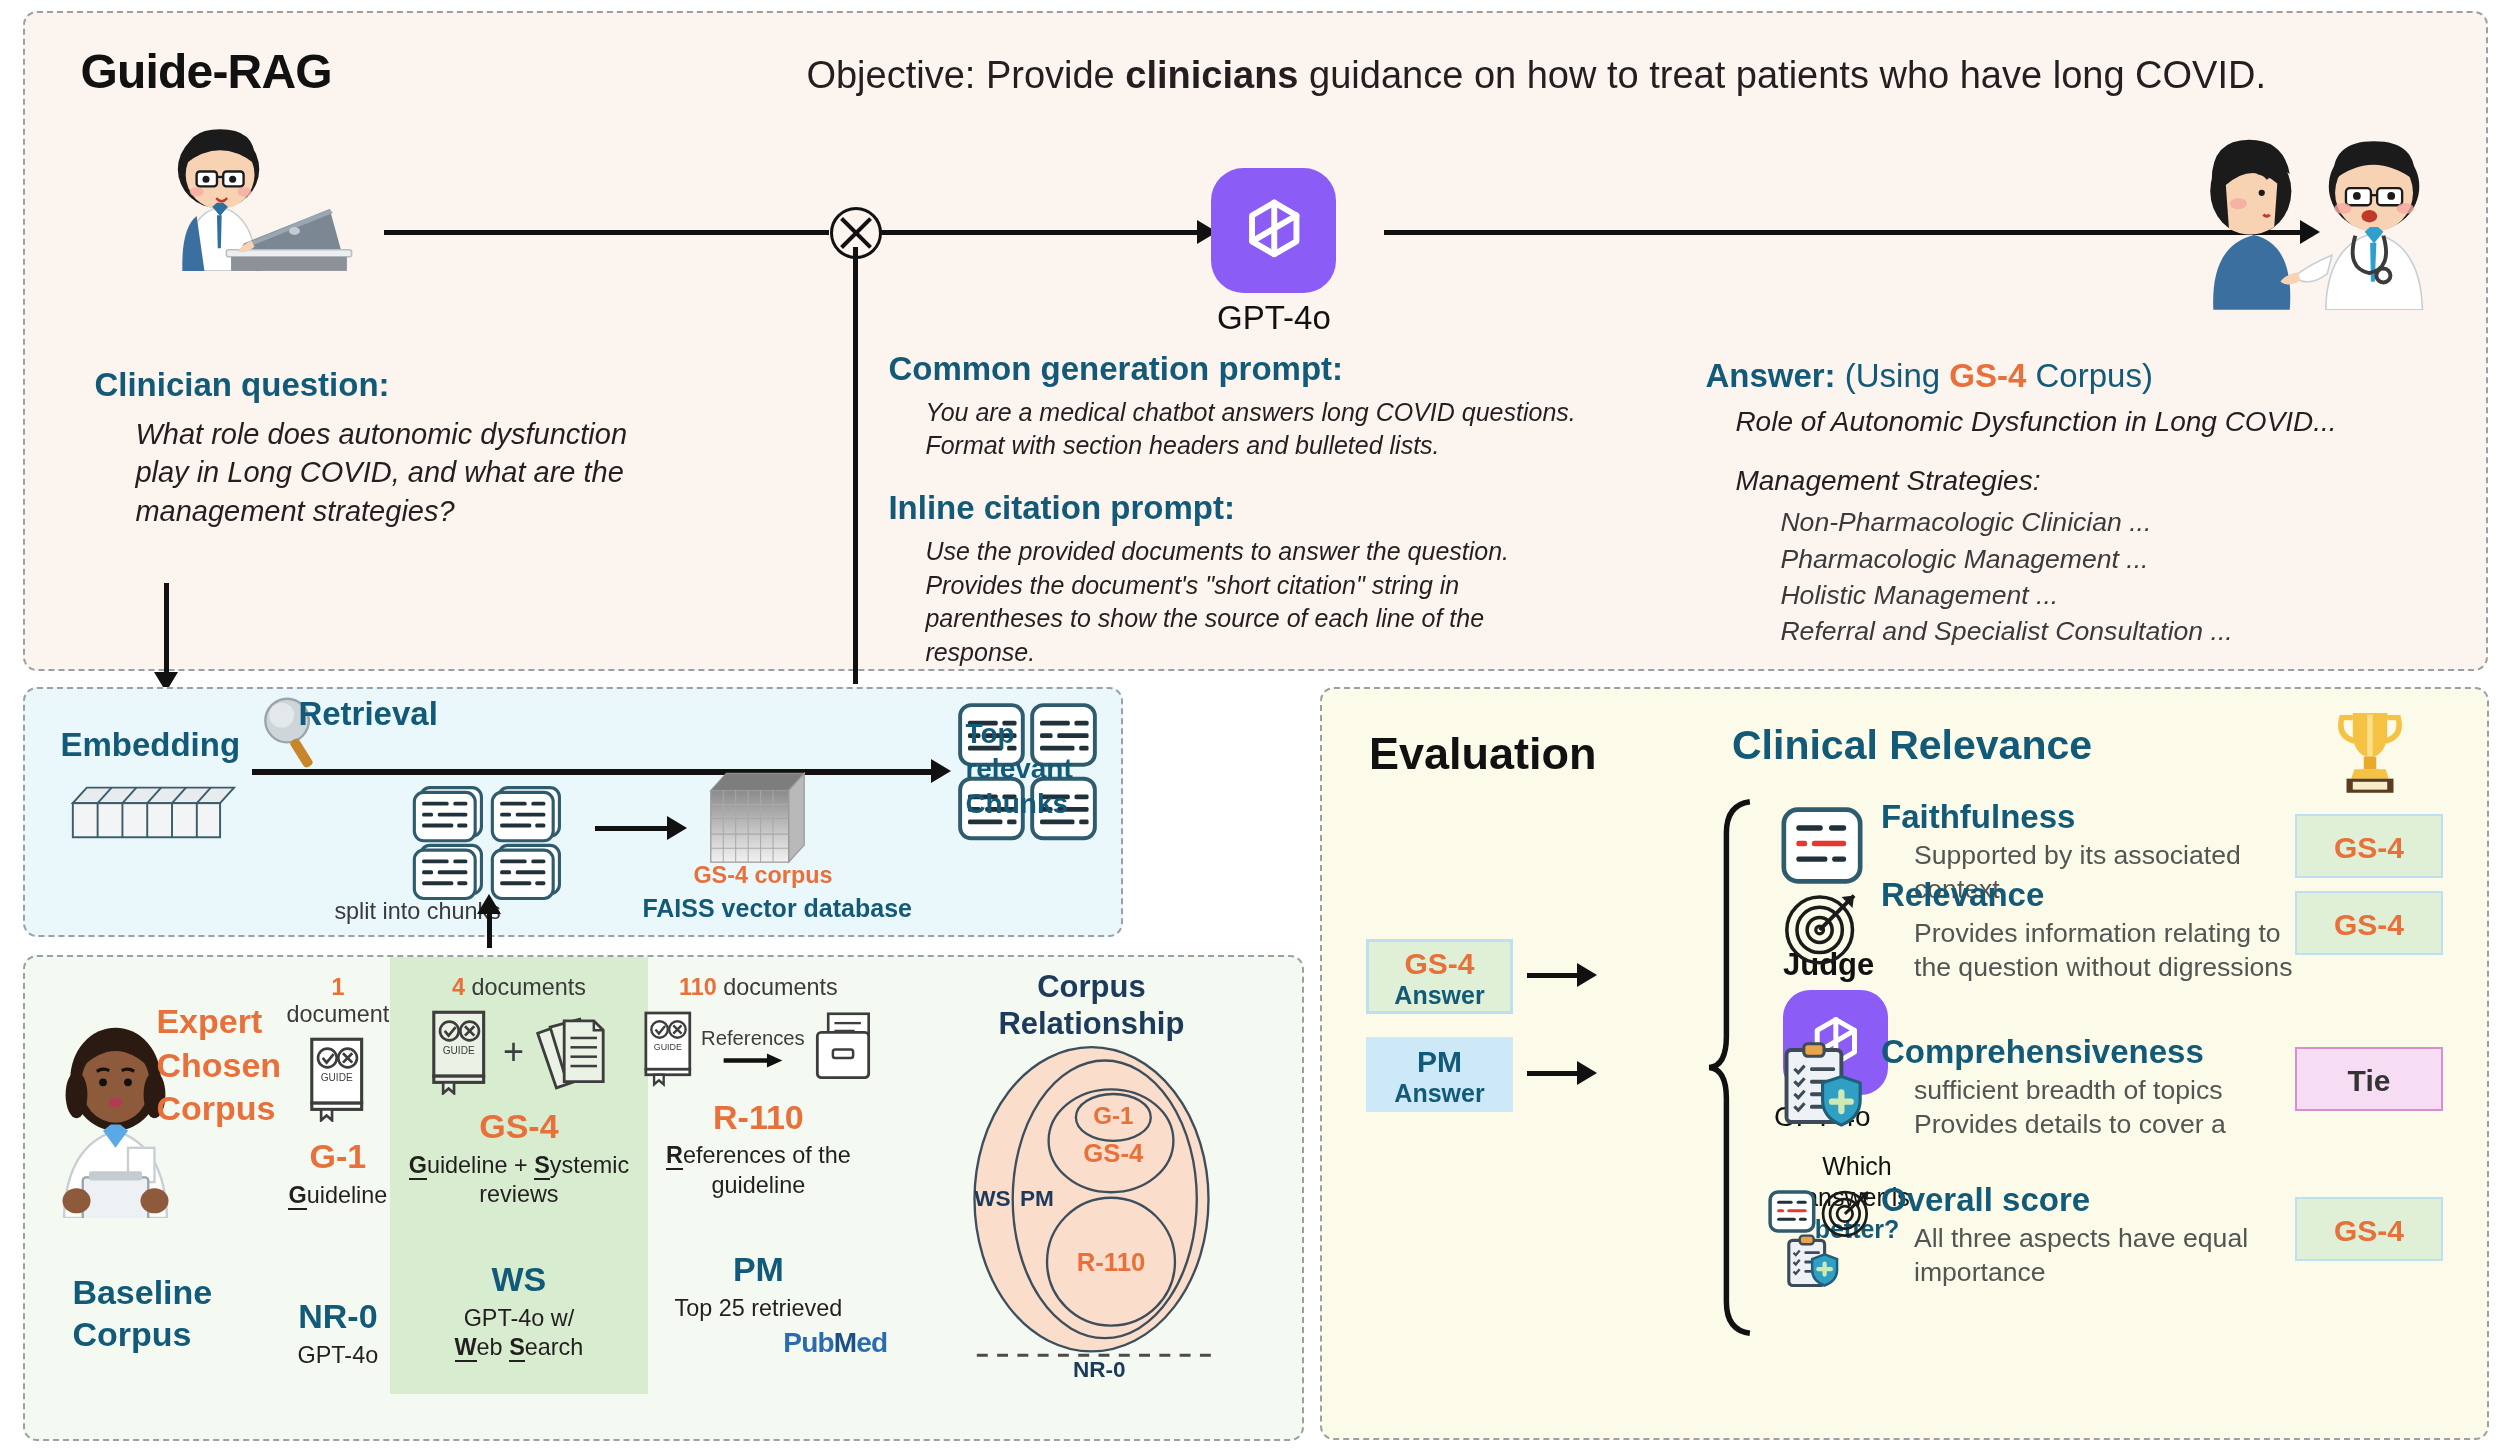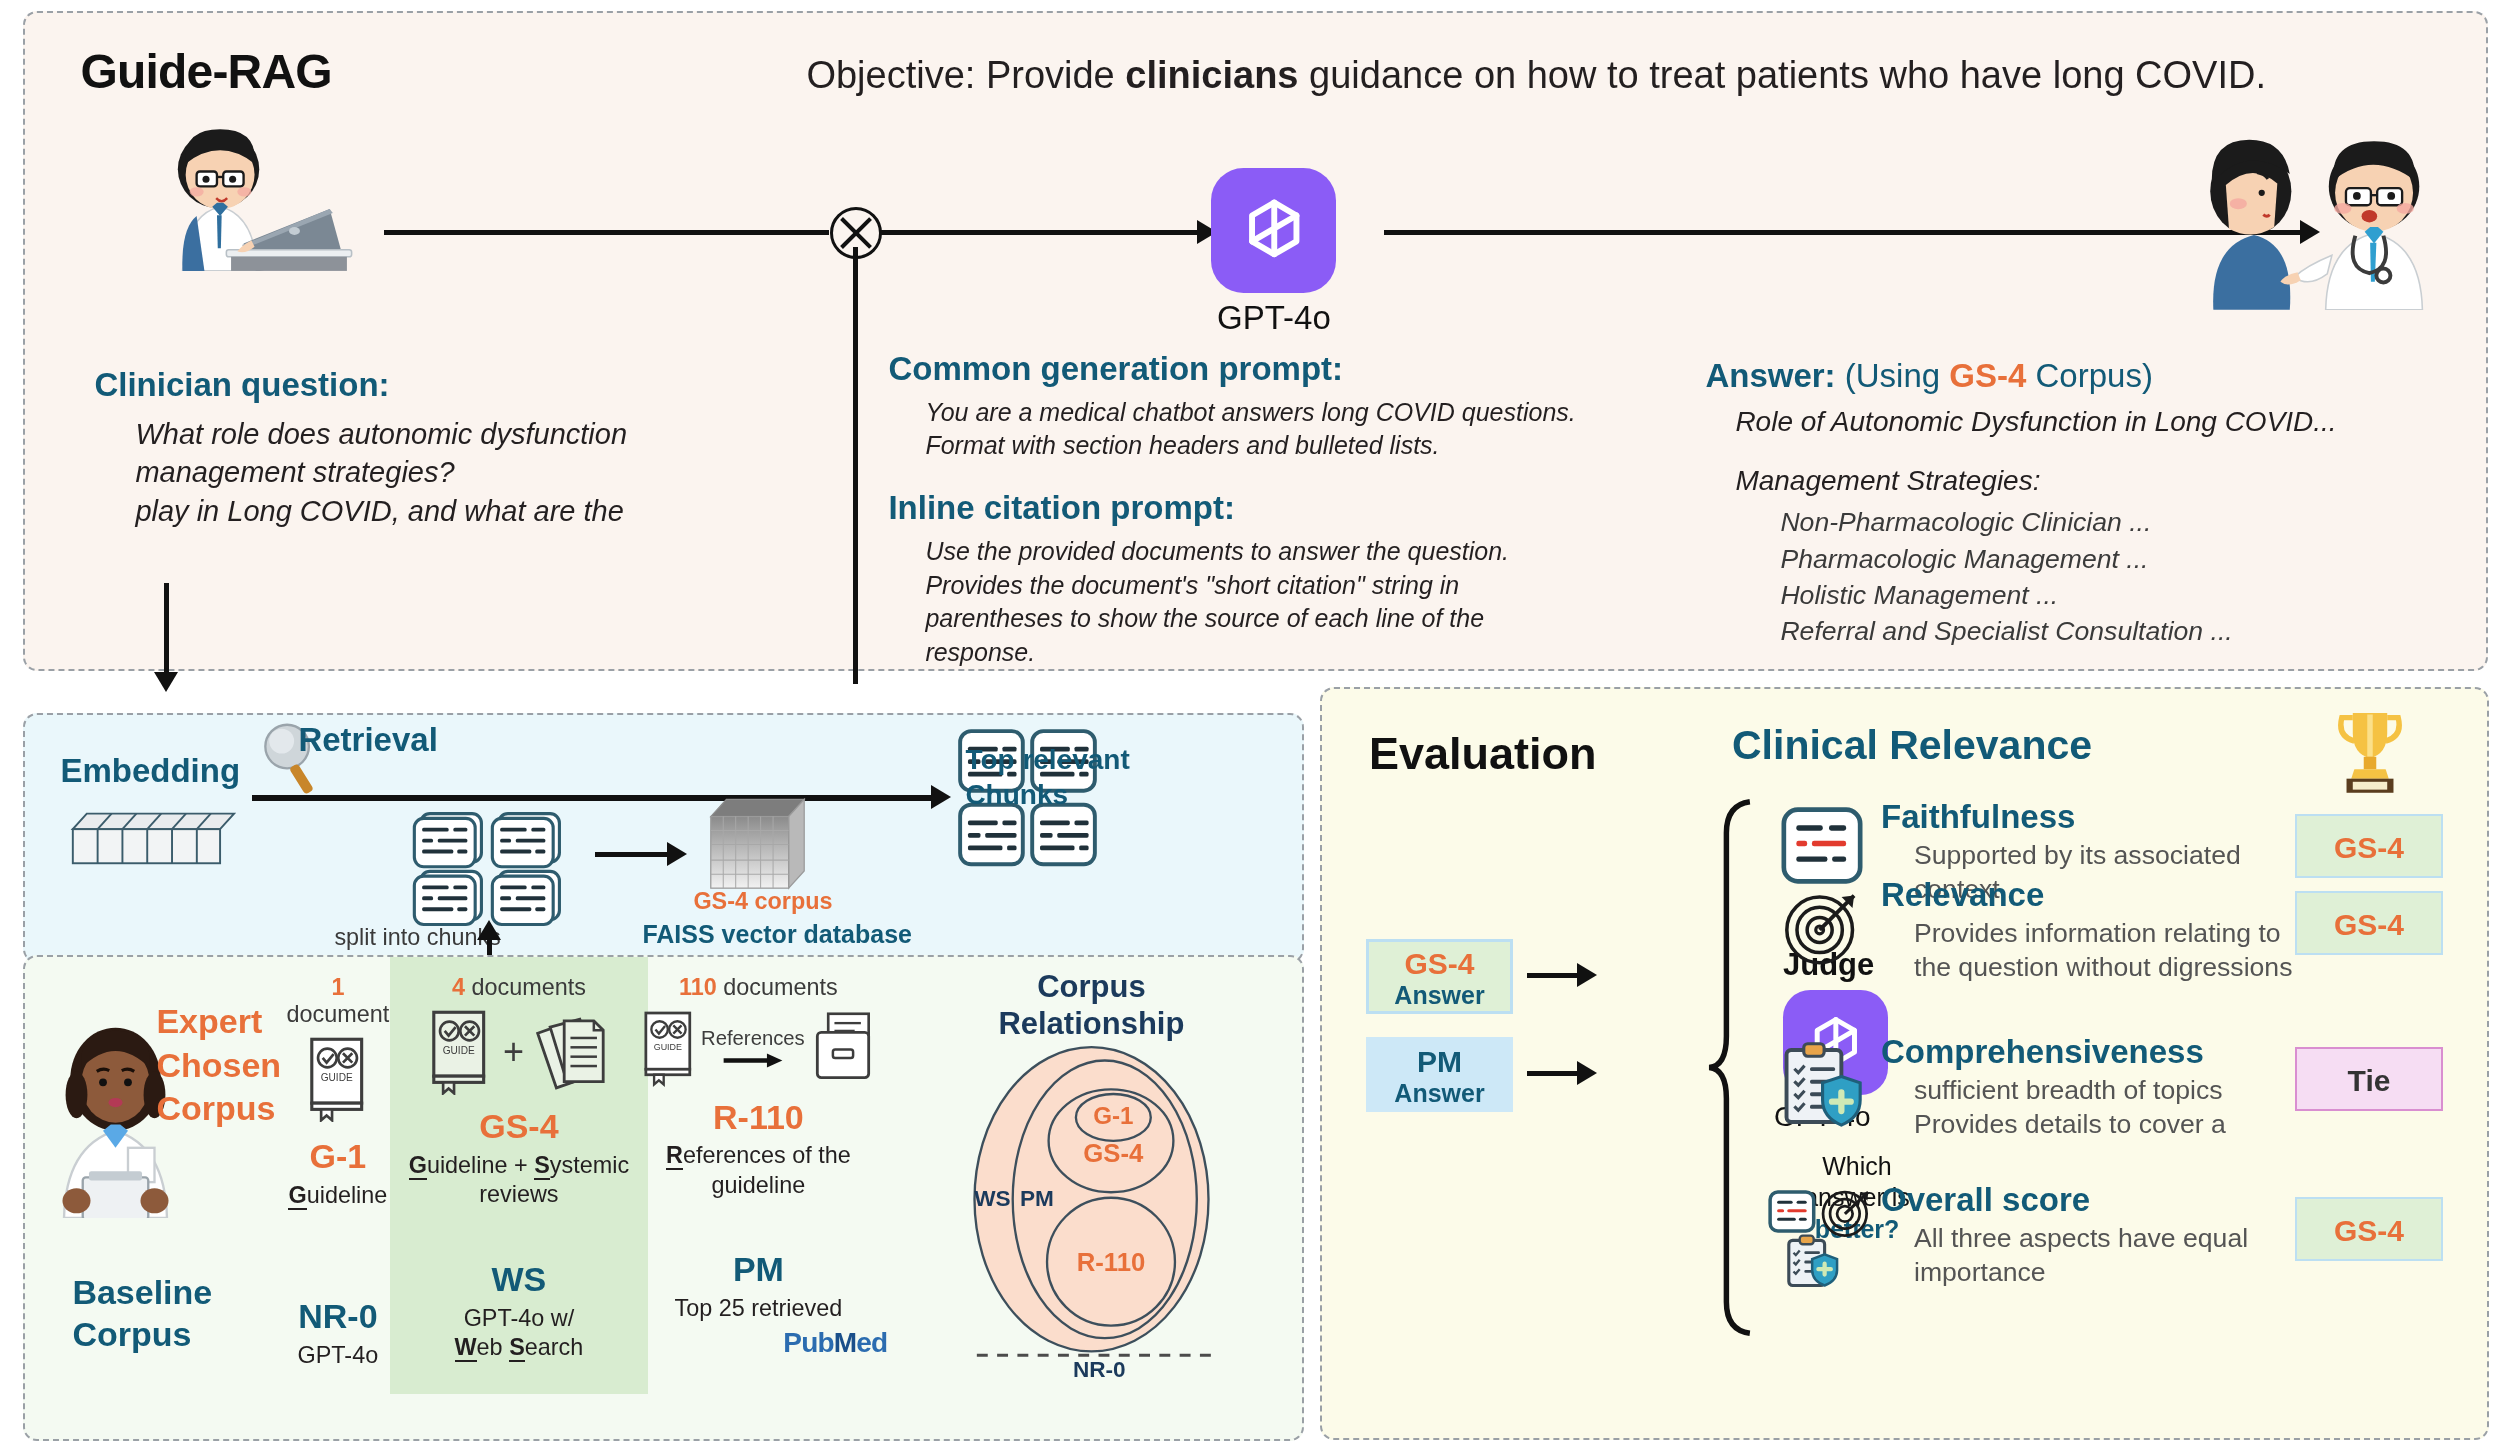"management strategies?" div { order: before "play in Long COVID, and" -> after "play in Long COVID, and" }
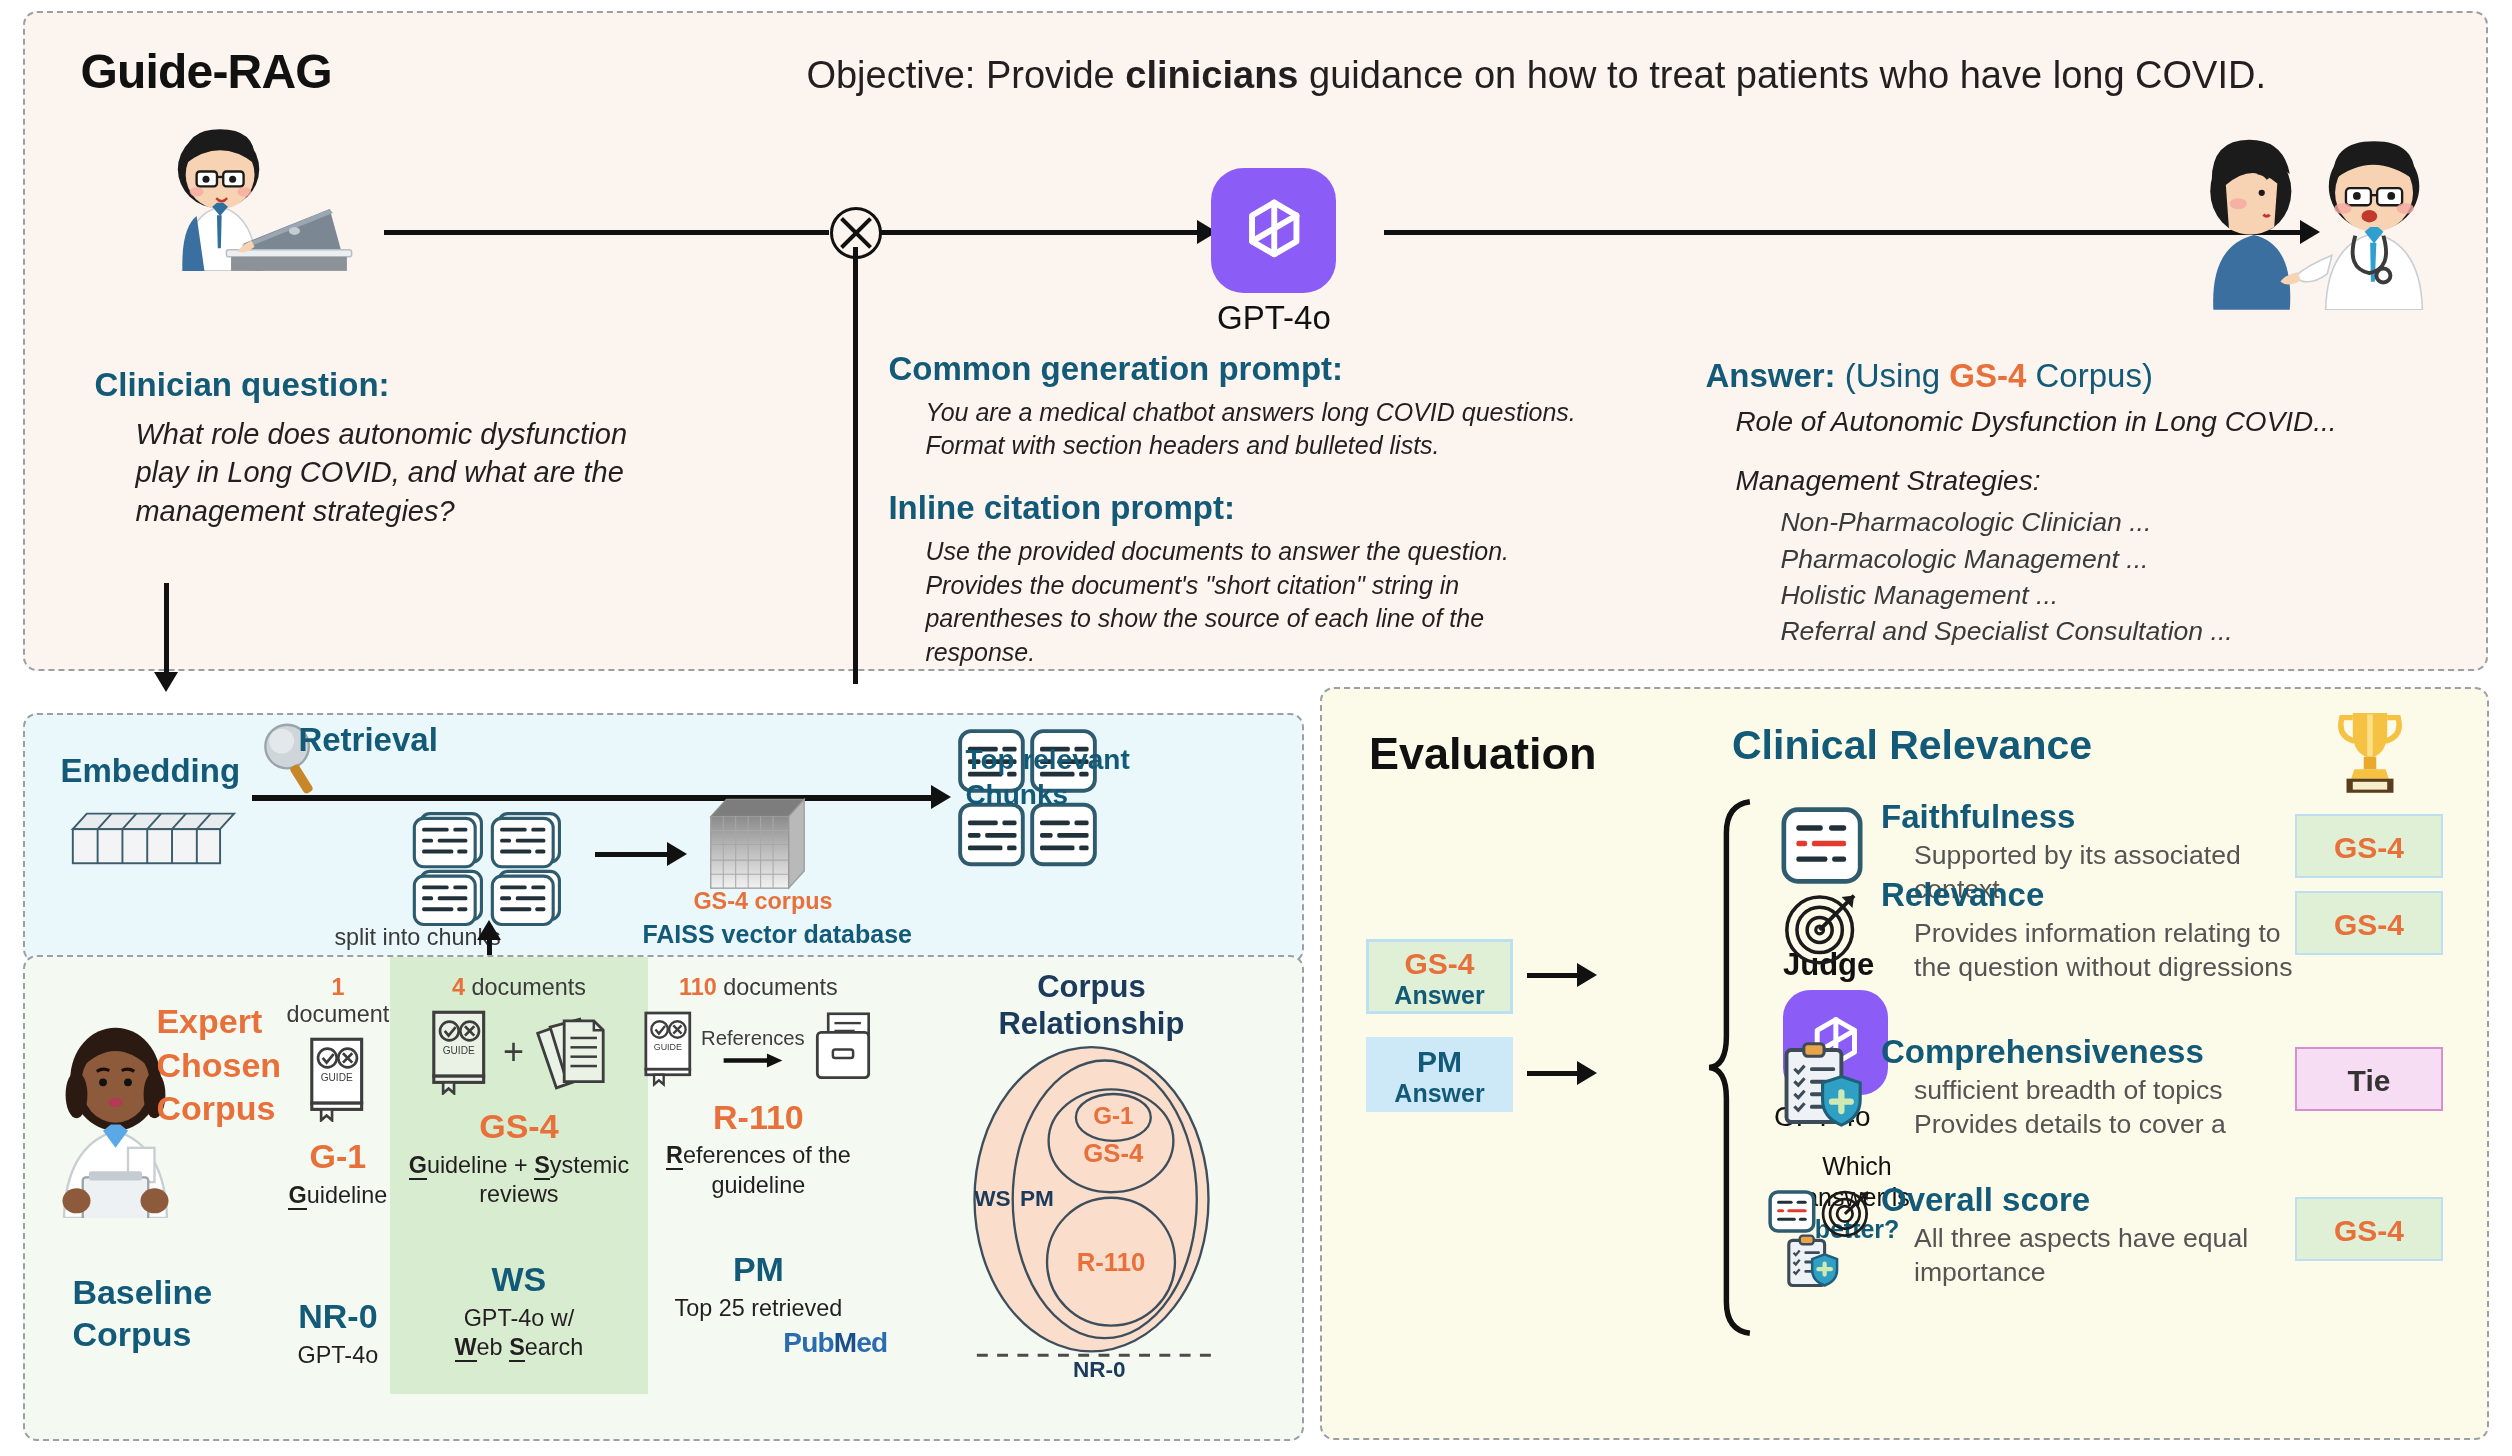"Embedding" #panel-retrieval { top: 713px -> 687px; width: 1281px -> 1100px }
